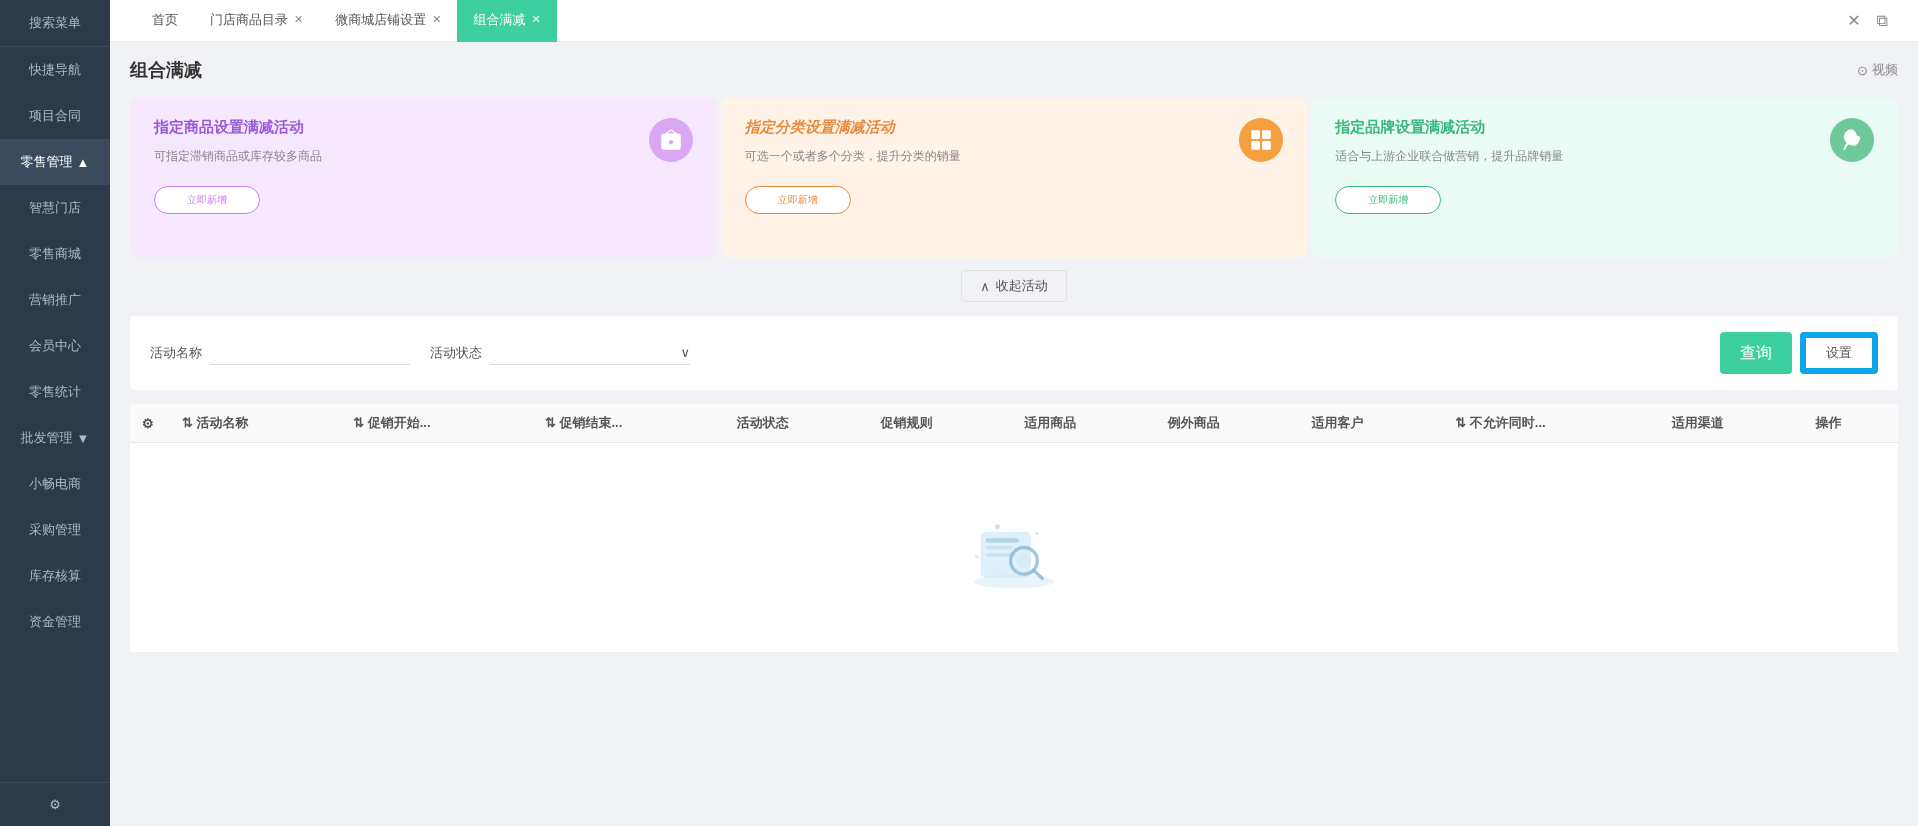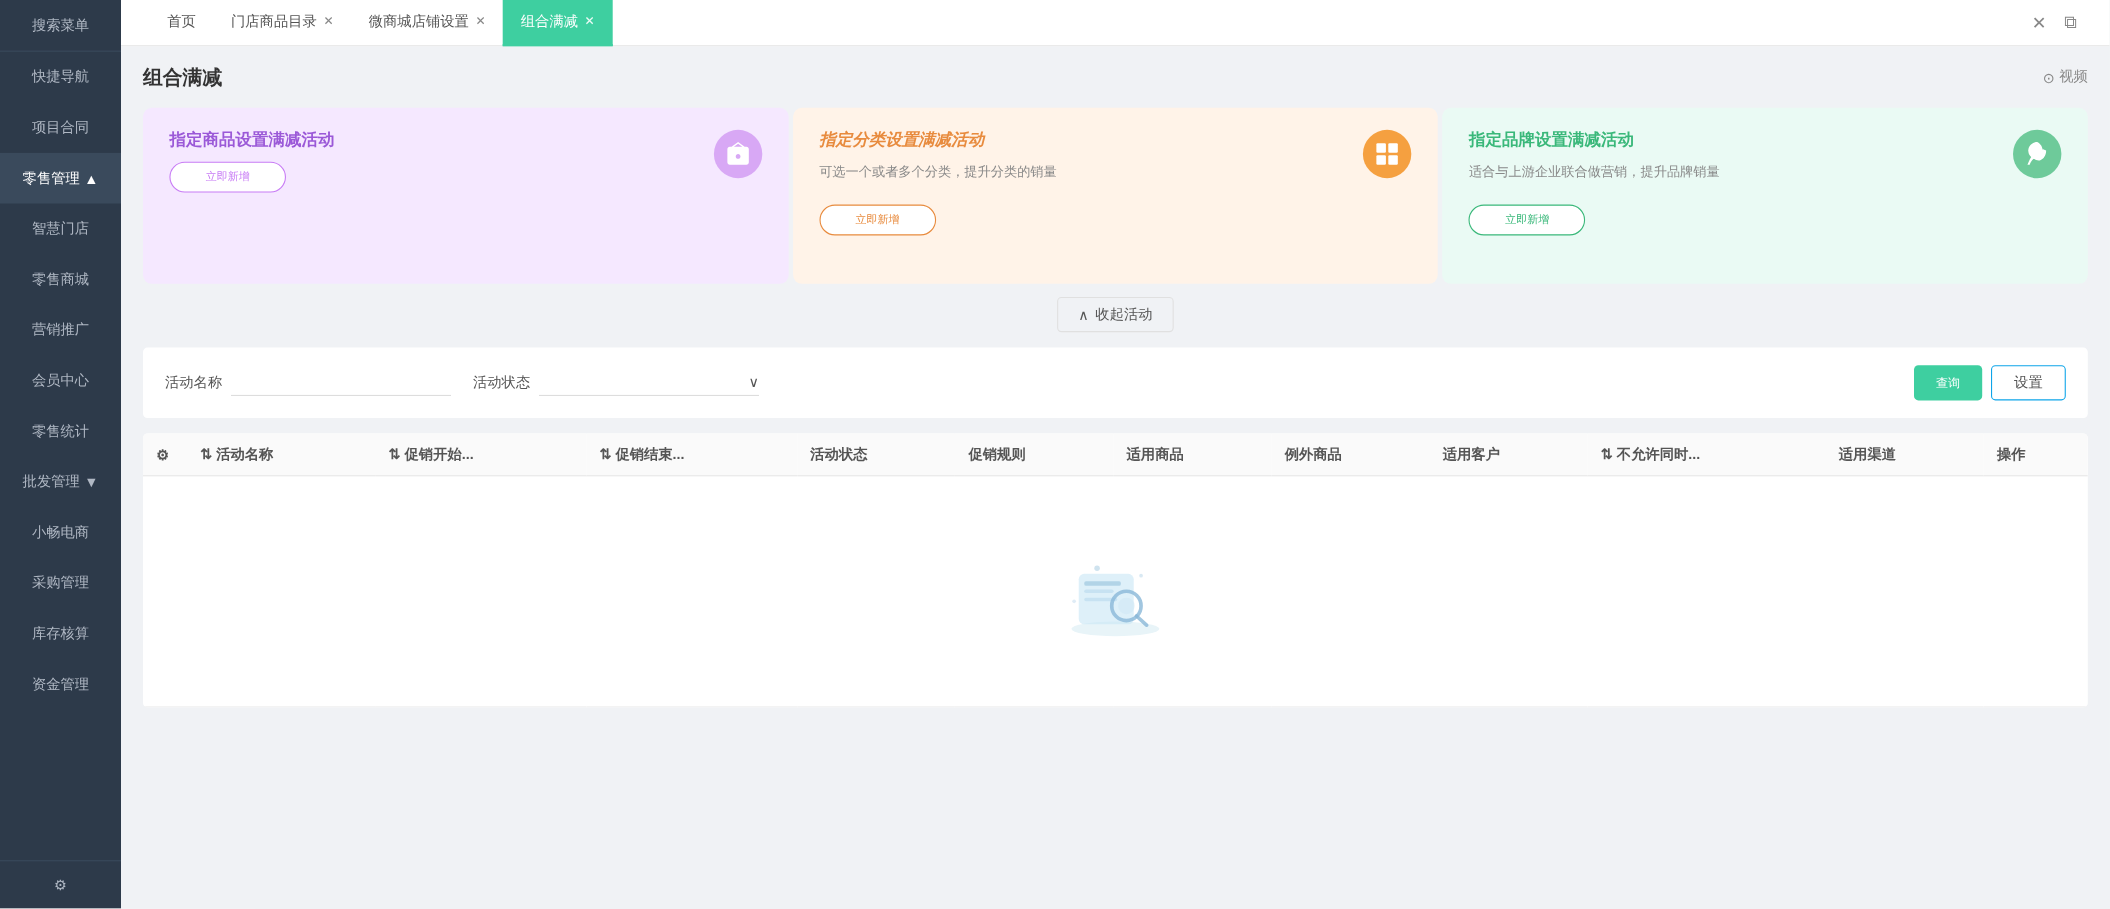"可指定滞销商品或库存较多商品" div.card-desc { html: none -> <div>可指定滞销商品或库存较多商品</div> }
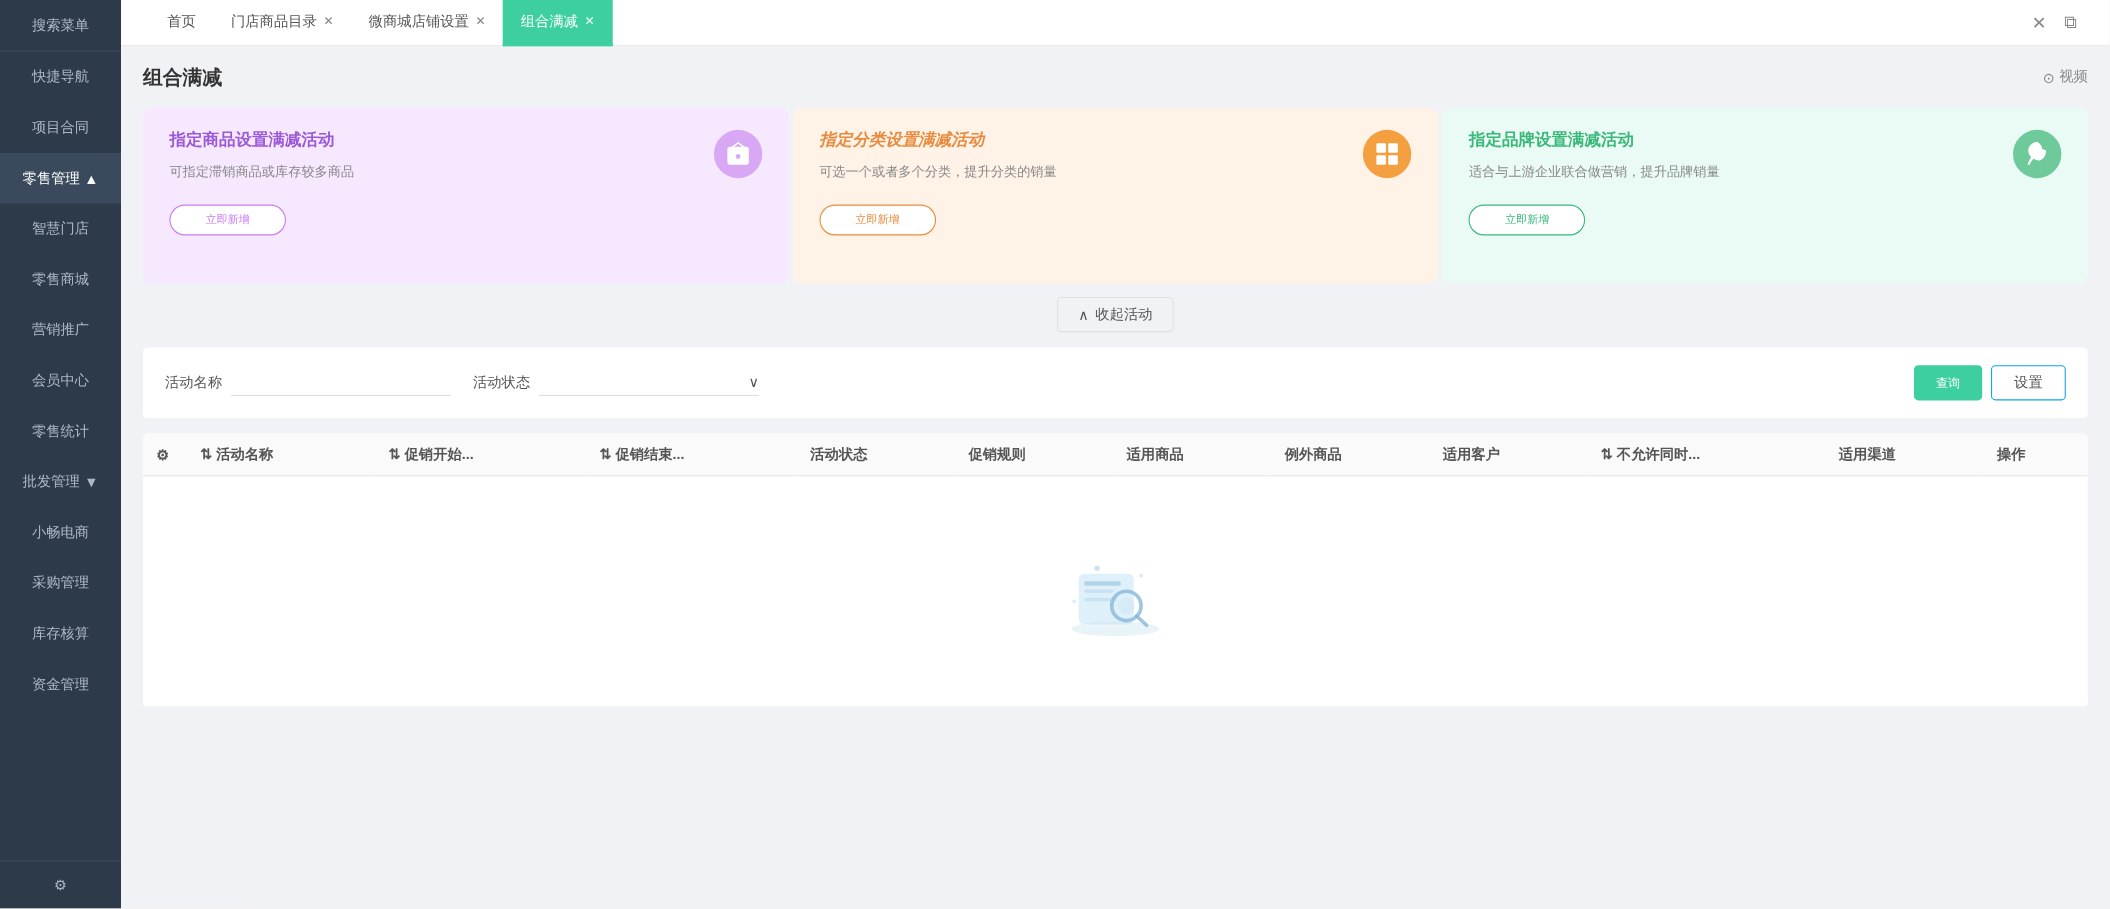"查询" .btn-query { font-size: 11px -> 16px }
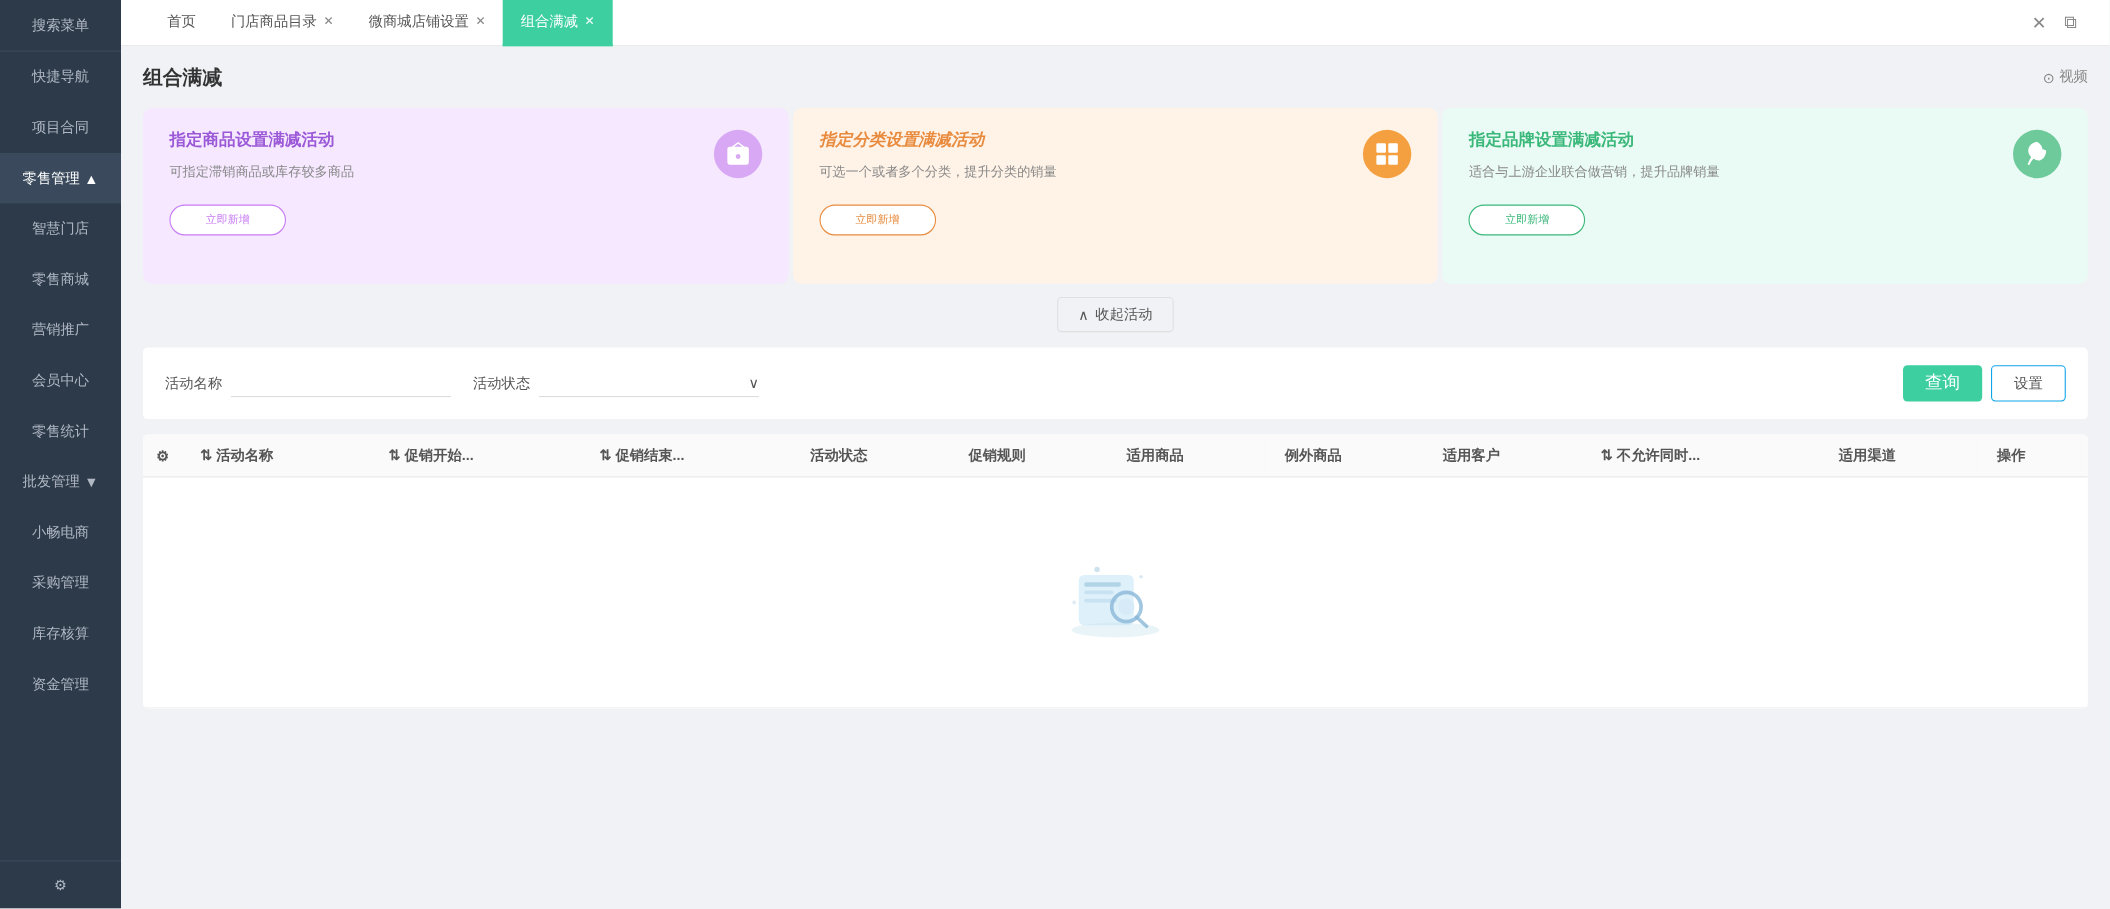"设置" .btn-setting { border: 1px solid #0ea5e9 -> 6px solid #0ea5e9 }
